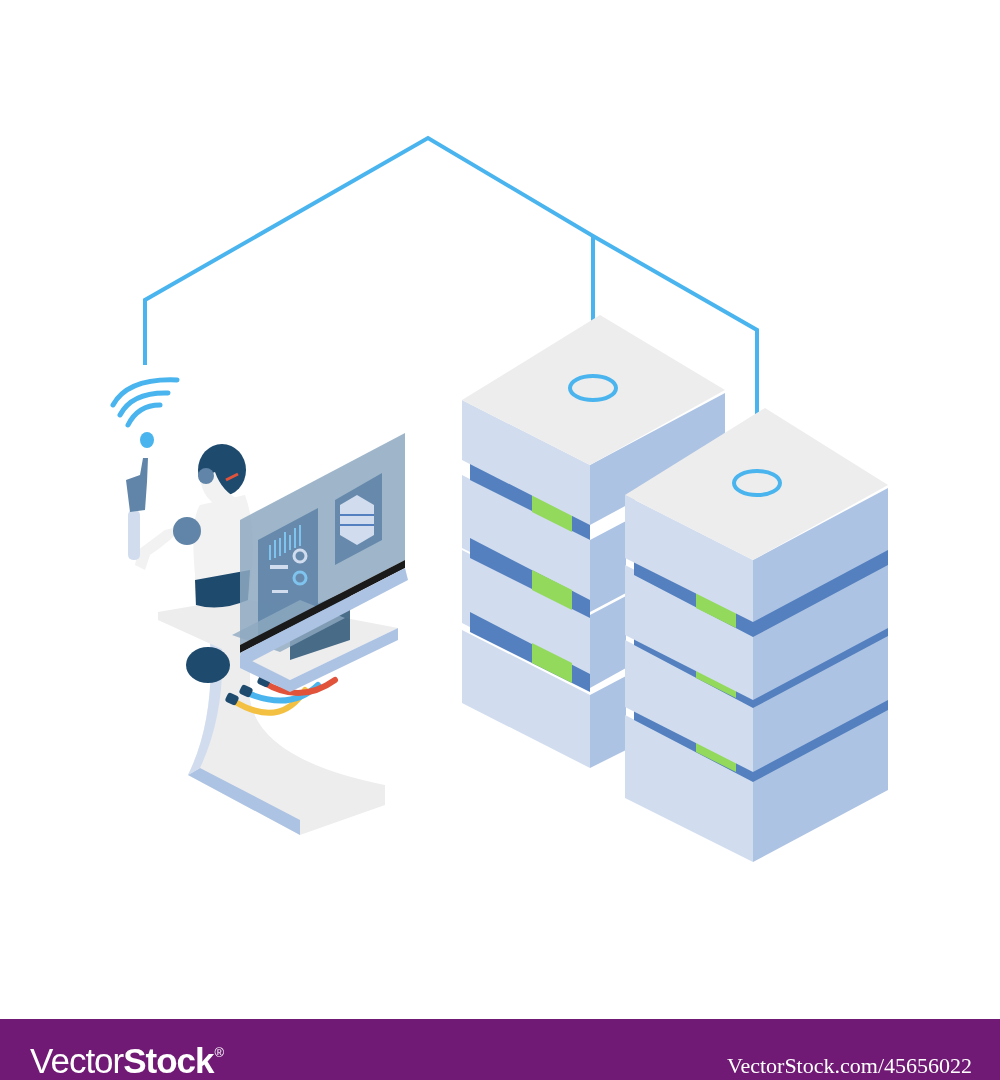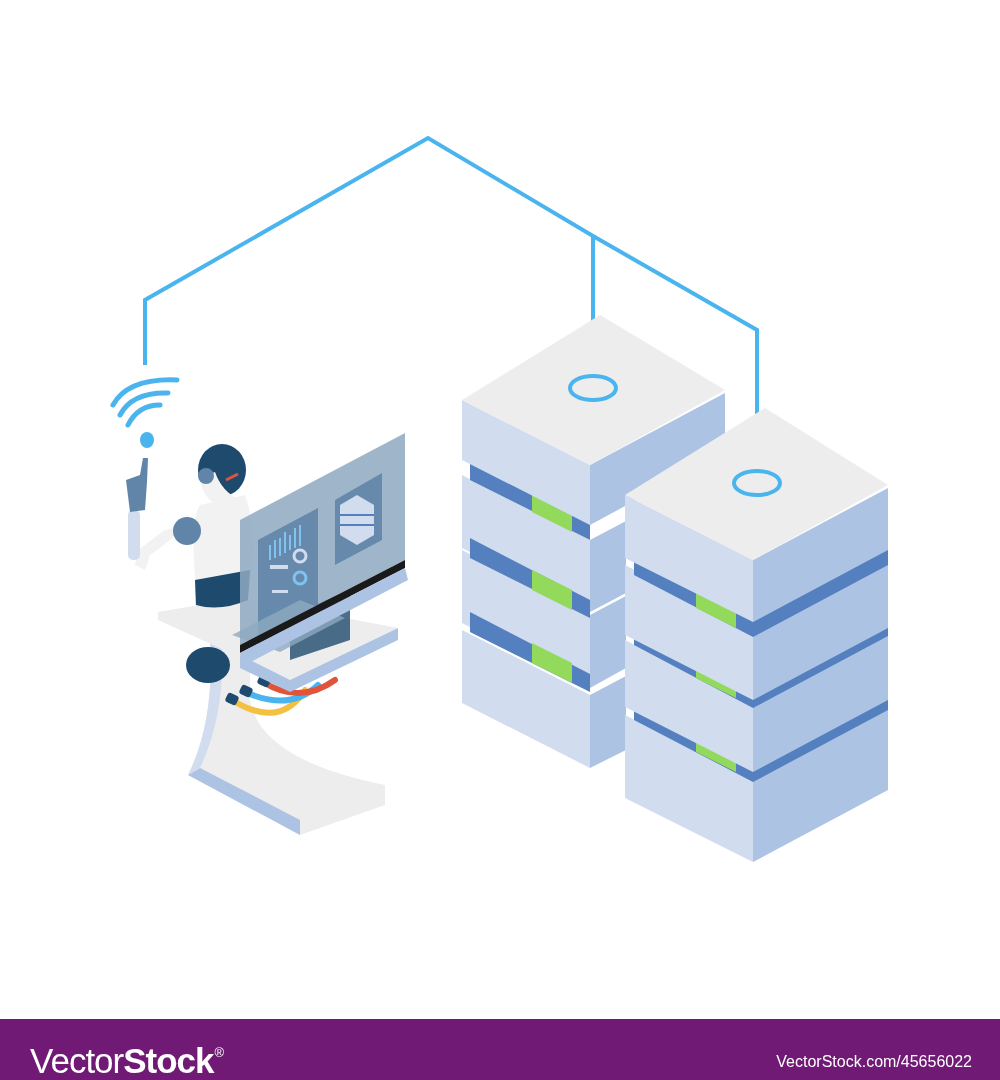"VectorStock.com/45656022" #ref { font-family: Liberation Sans, sans-serif -> Liberation Serif, serif; font-size: 16px -> 22px }
